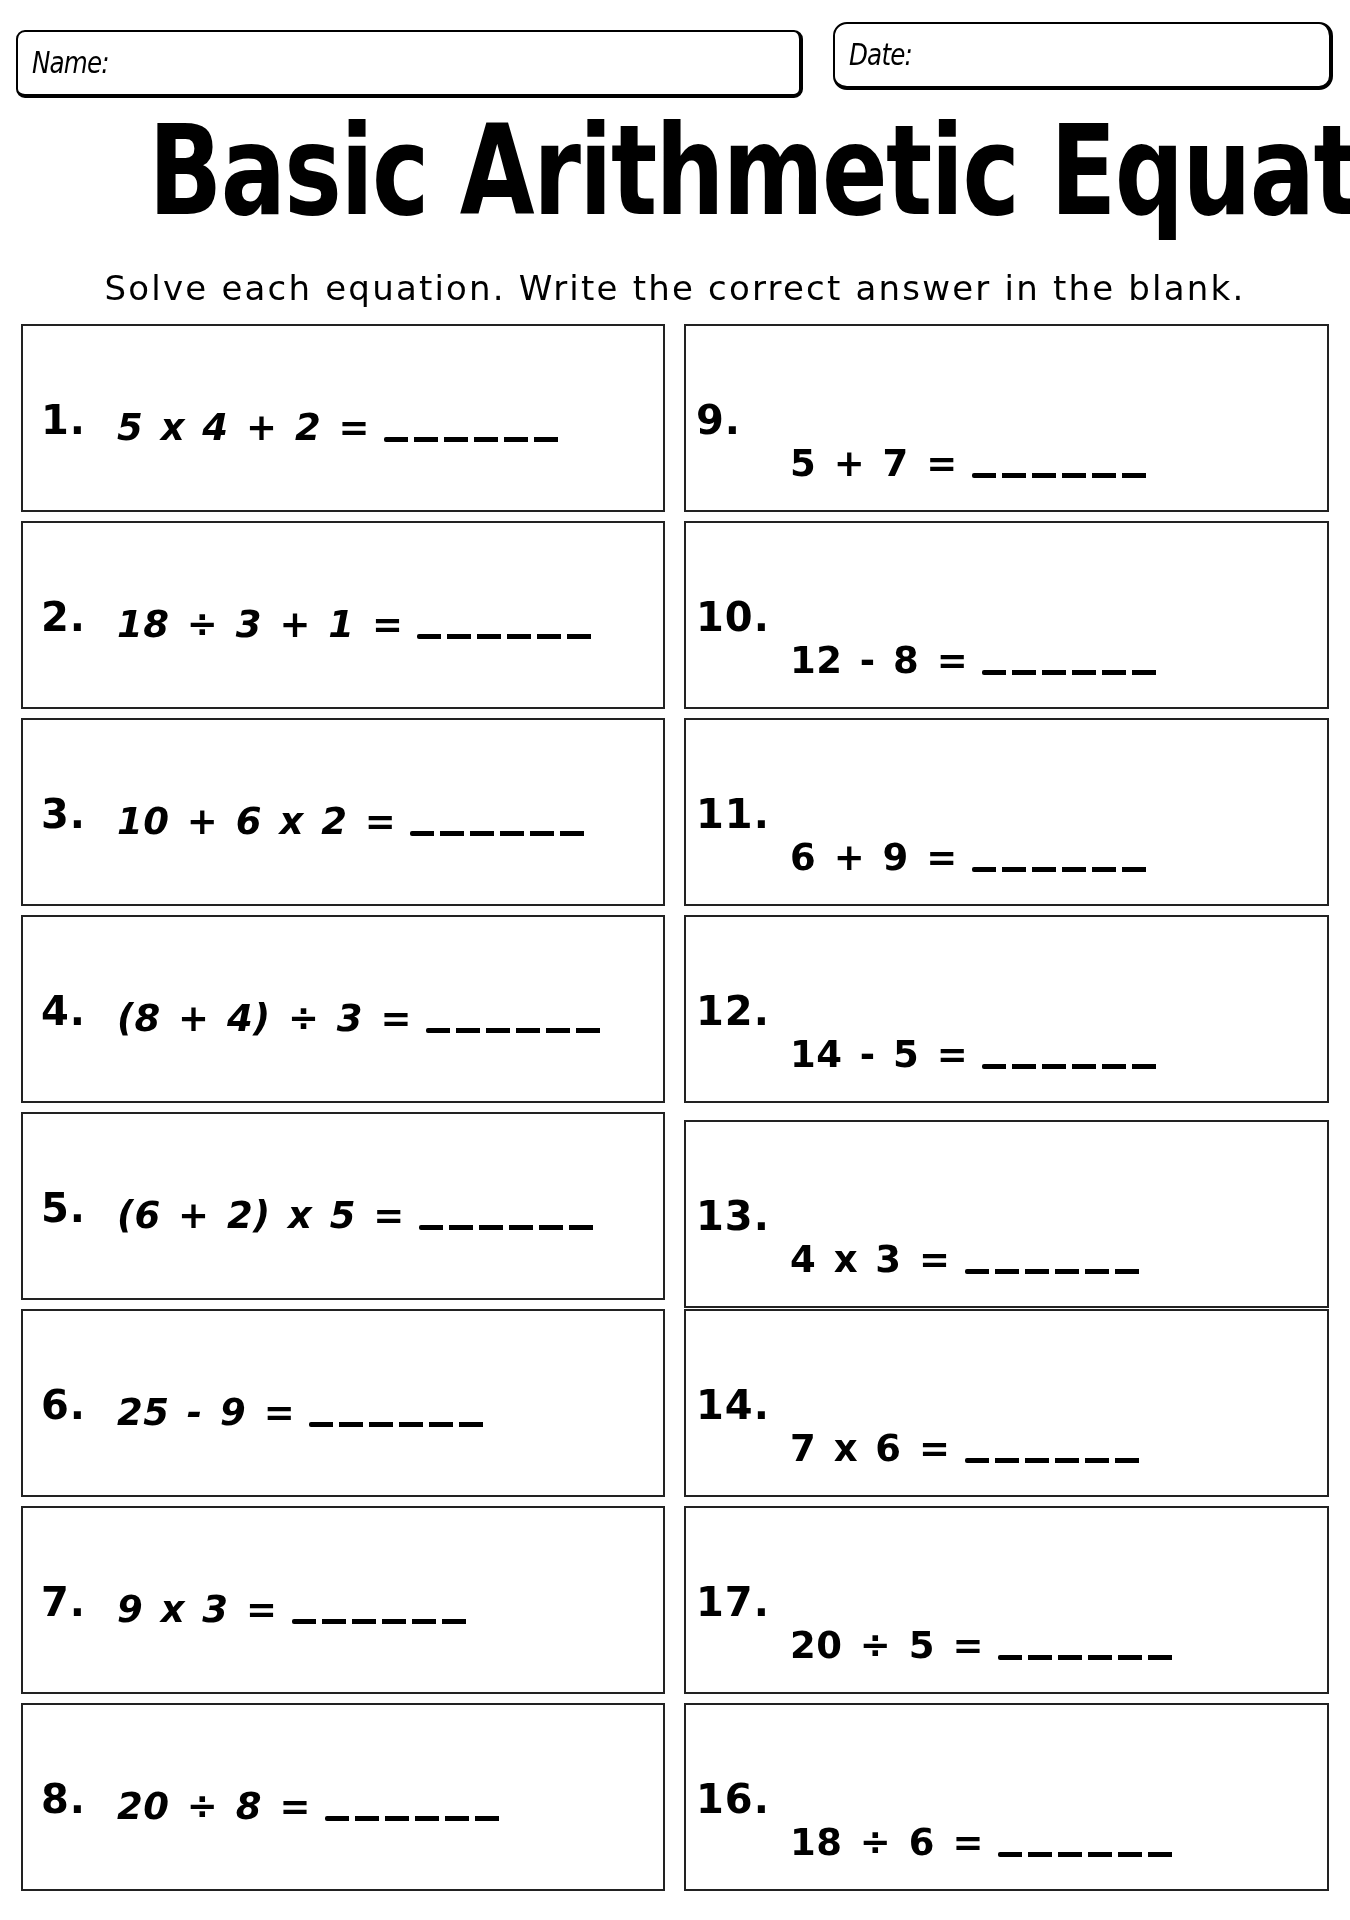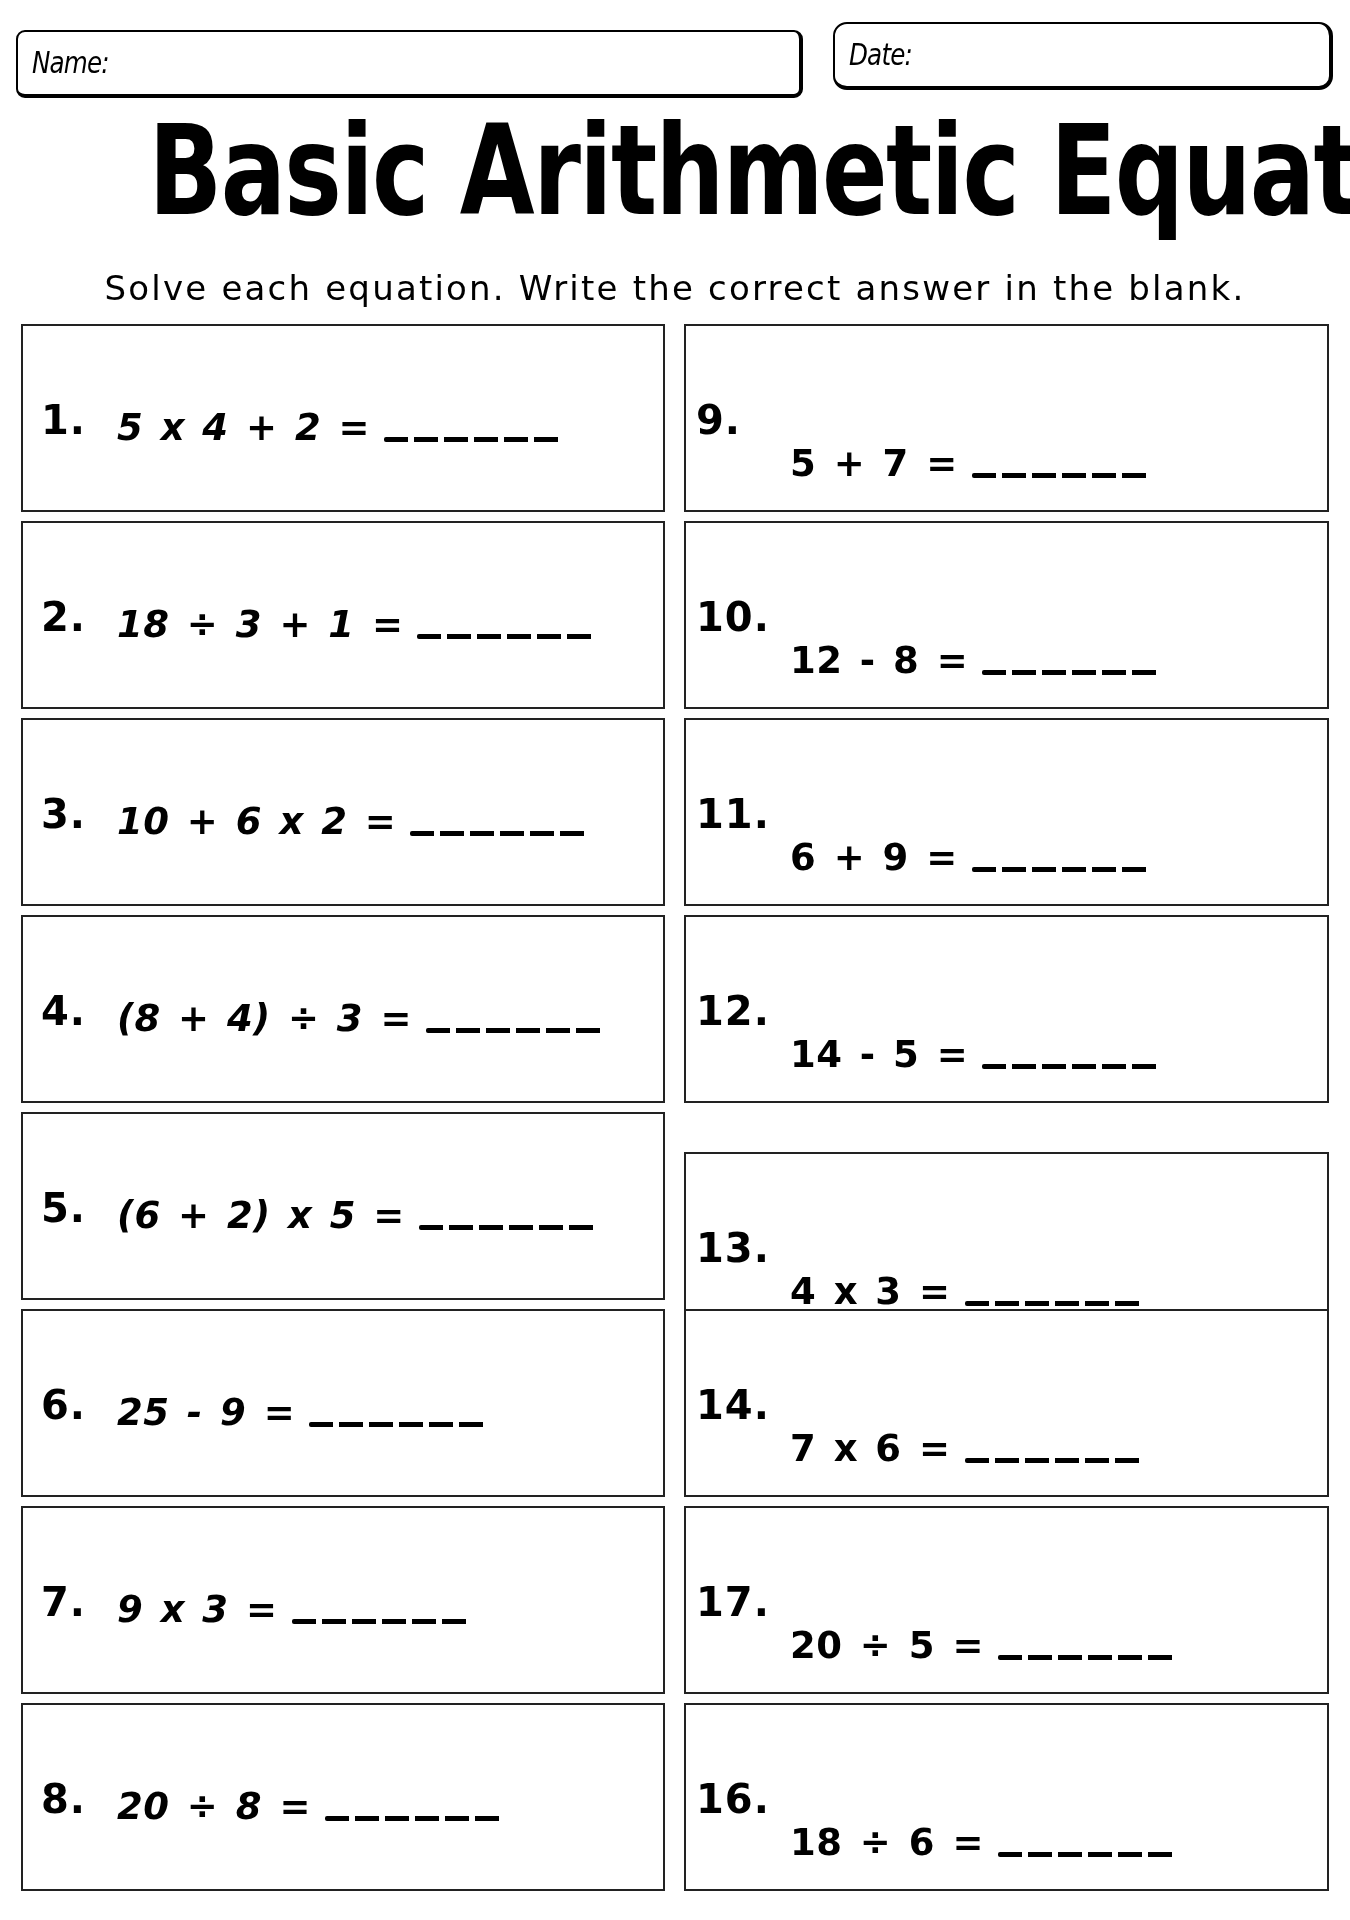"13." div.problem-box { top: 1152px -> 1120px }
